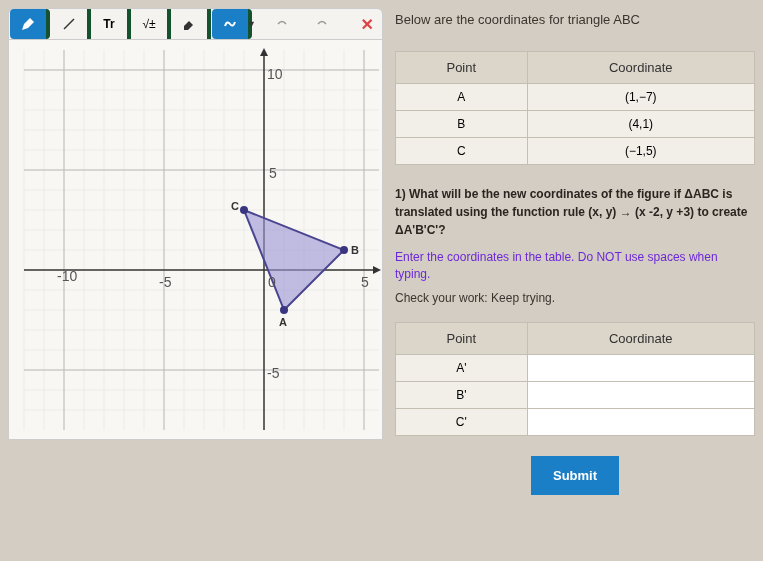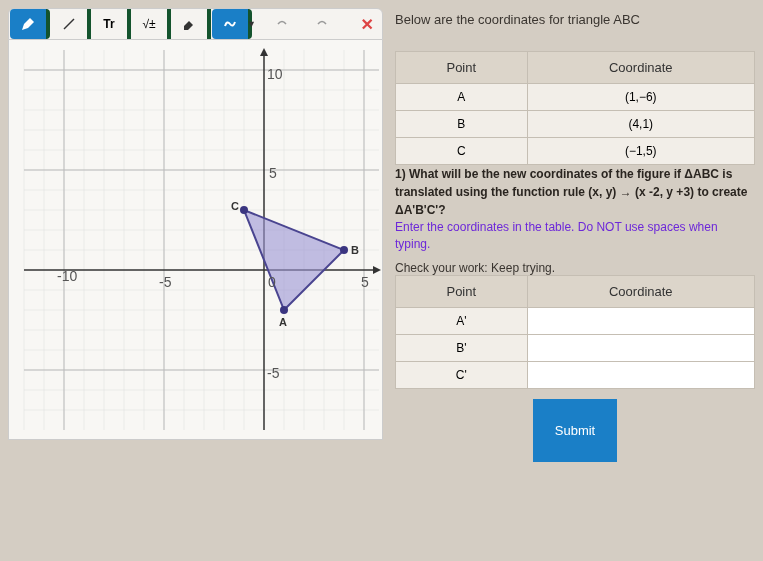"Point" table { margin-bottom: 0 -> 20px }
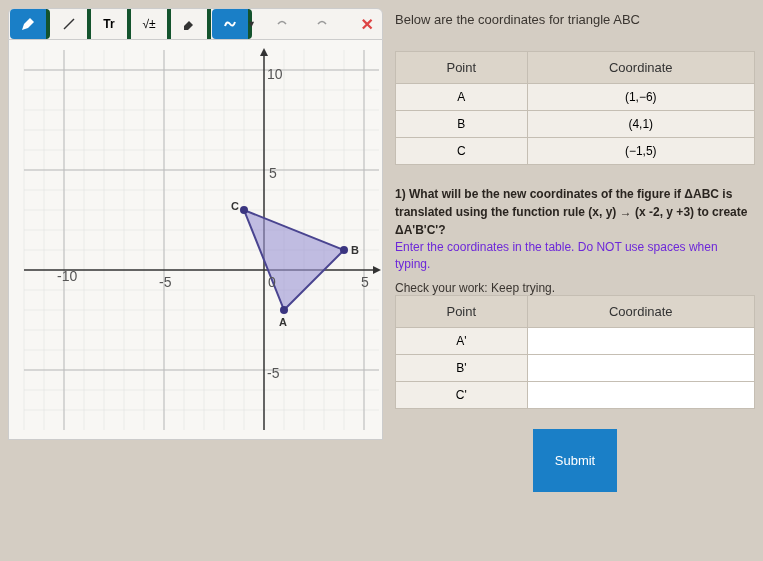"(1,−6)" td { text: 6 -> 7 }
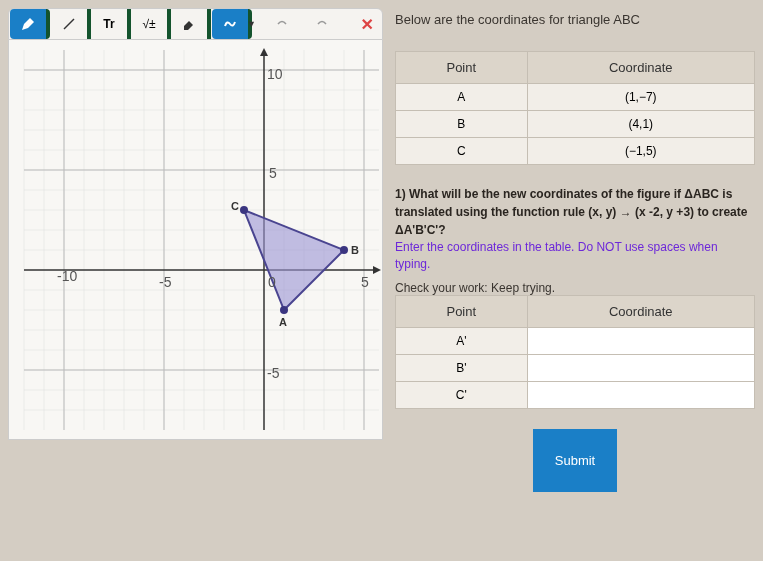"1) What will be the" .question { margin-bottom: 0 -> 10px }
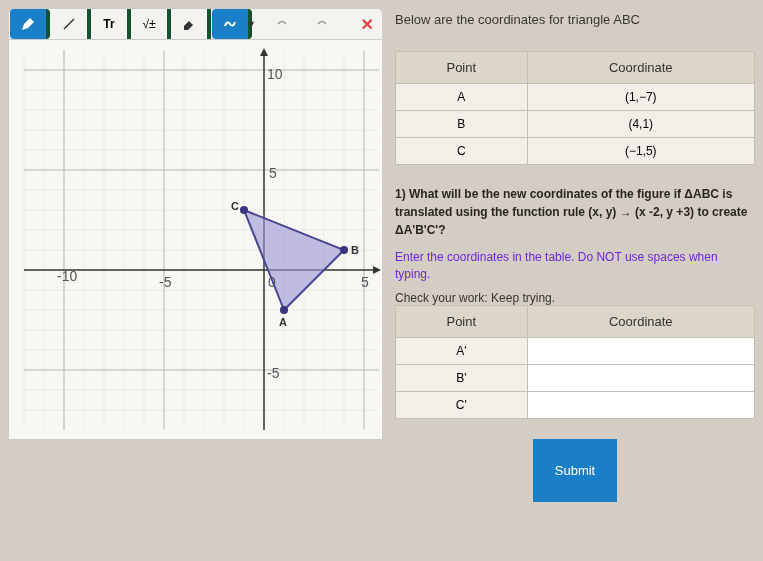"Check your work: Keep trying." .feedback { margin-bottom: 0 -> 17px }
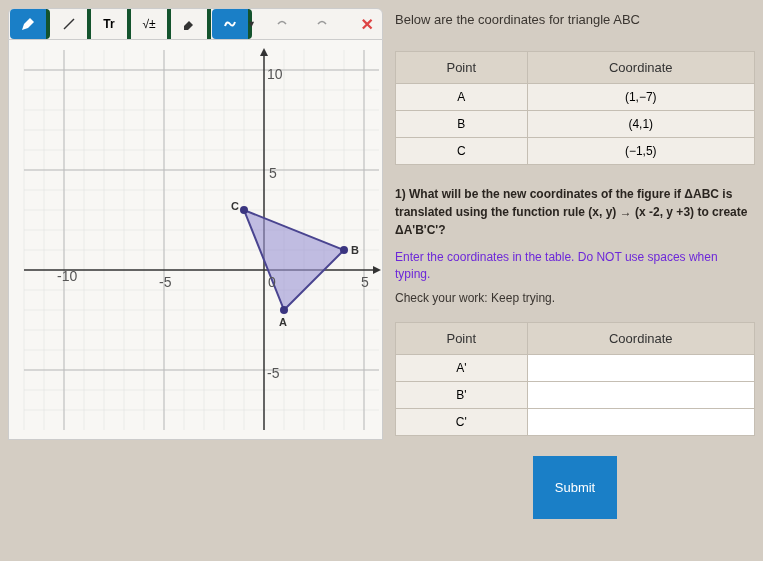"Submit" .submit-btn { font-weight: none -> bold; padding: 24px 22px -> 12px 22px }
